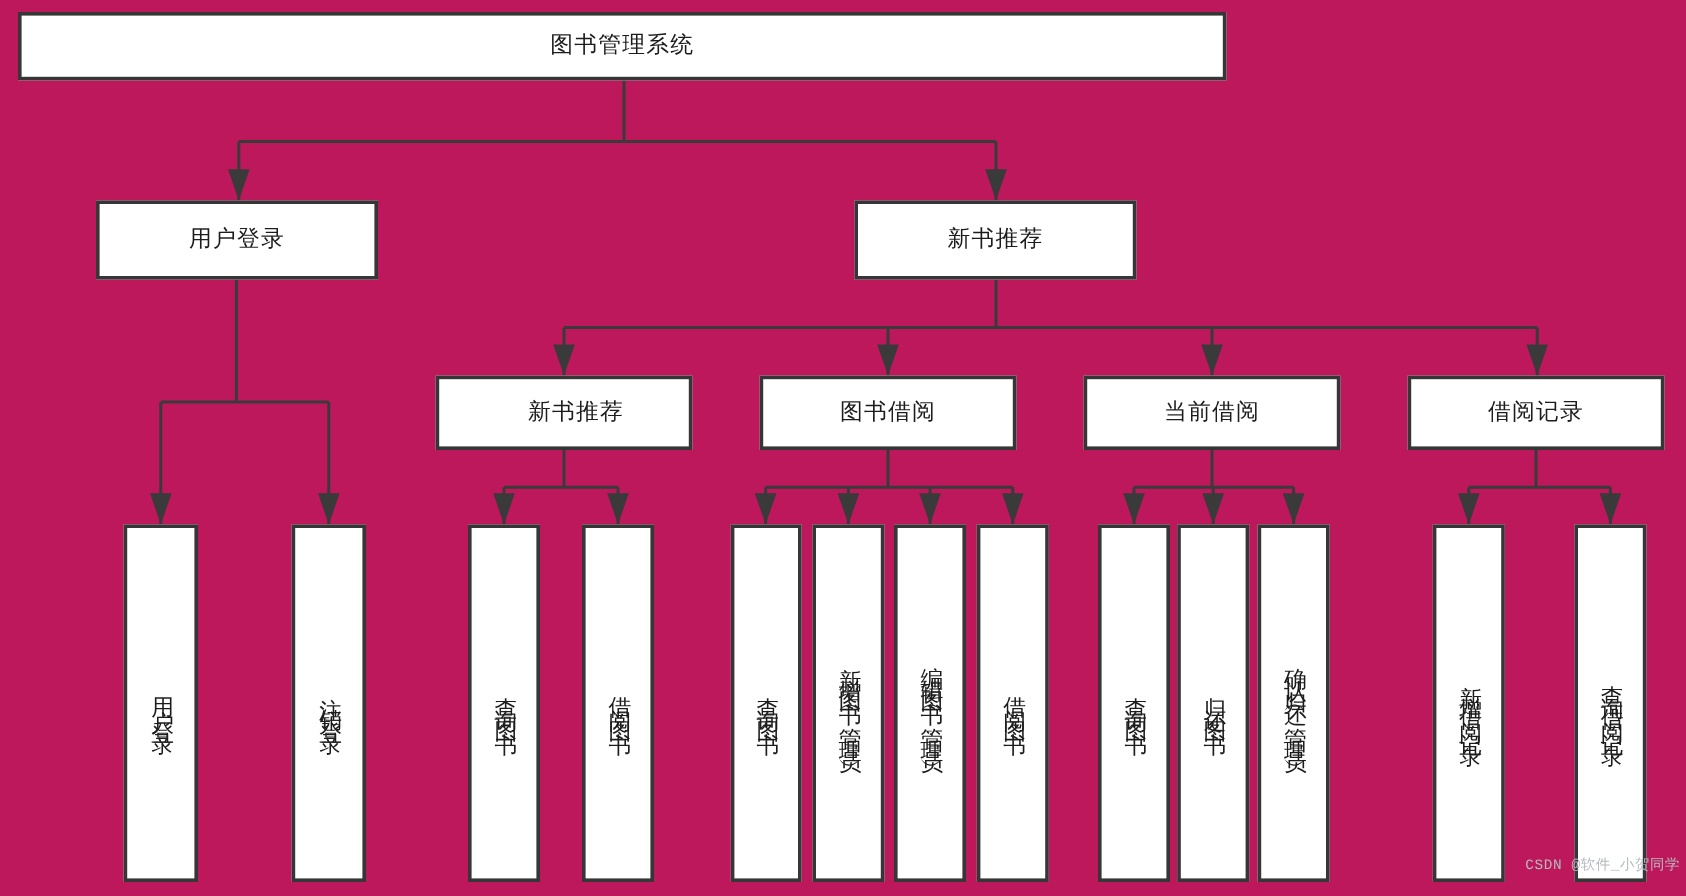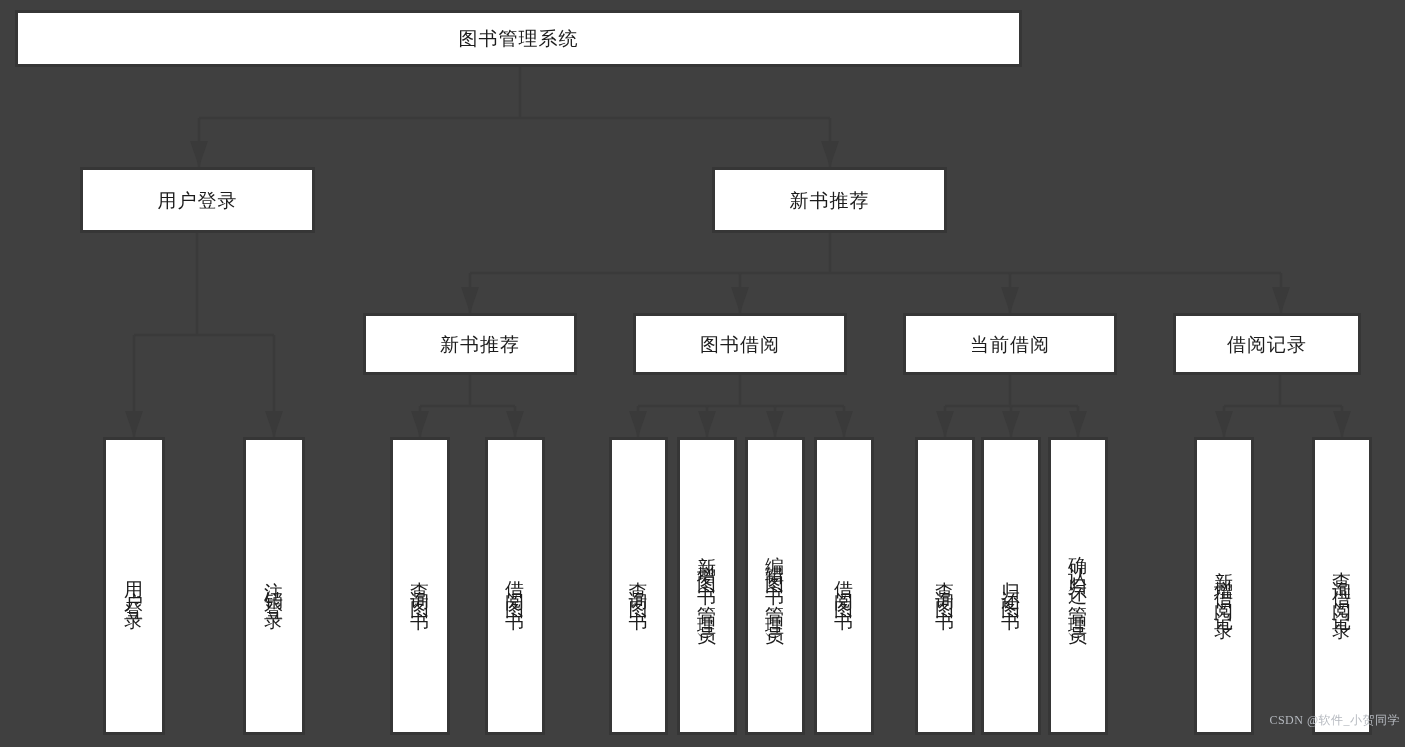"图书管理系统" #canvas { background: #404040 -> #be185d; font-family: Liberation Serif, serif -> Liberation Mono, monospace }
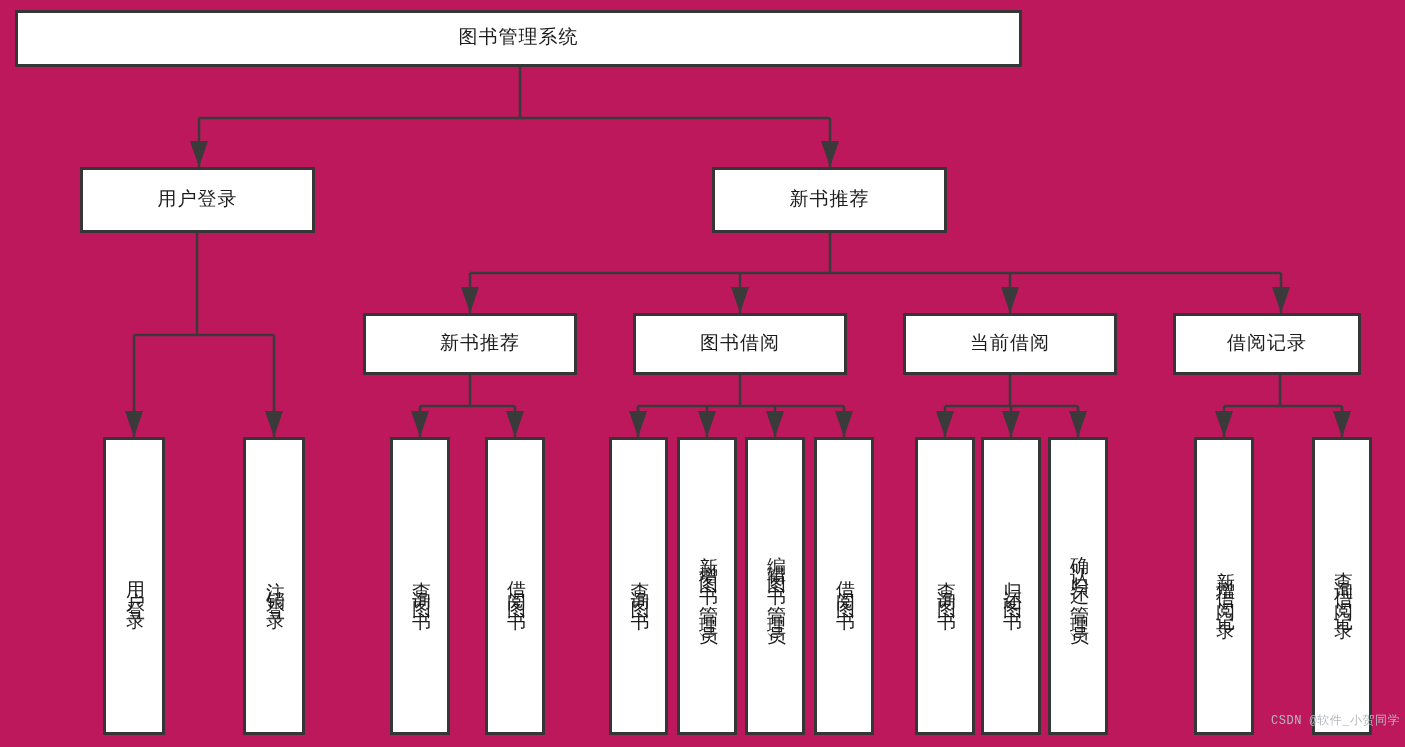"借阅记录" div.box { width: 188px -> 214px }
